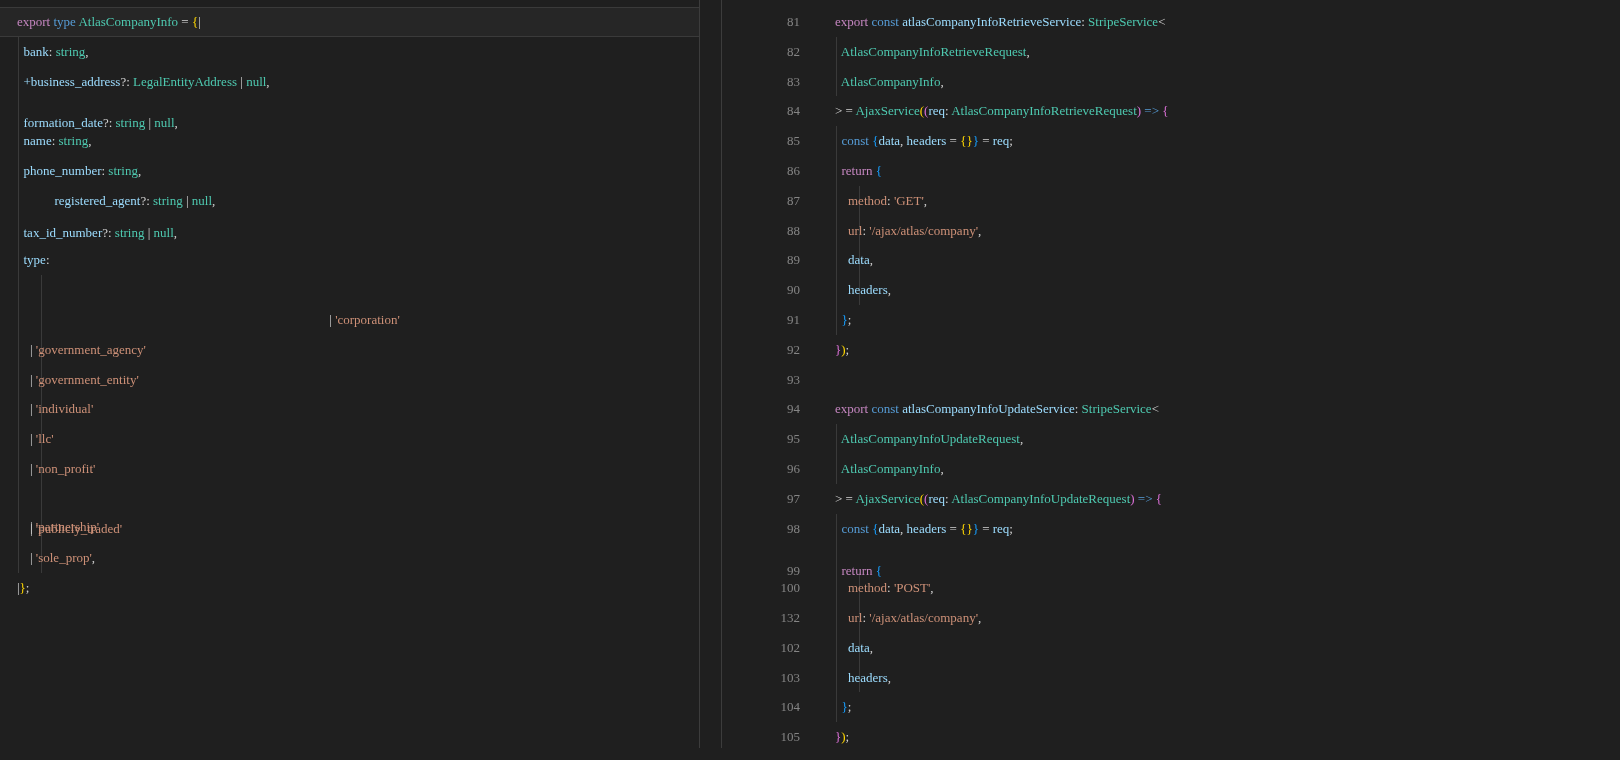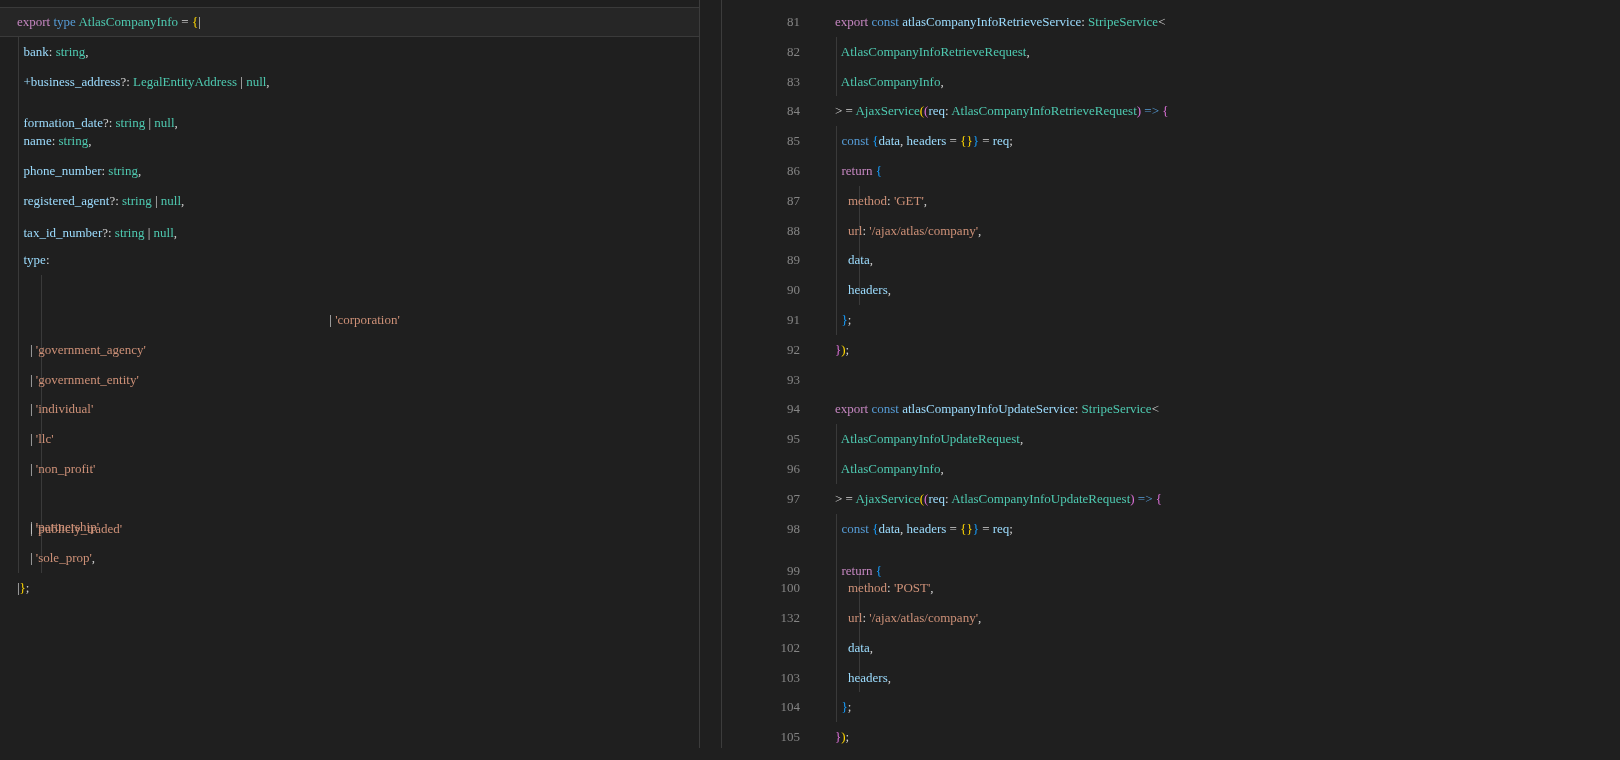"registered_agent?: string | null," div.row { padding-left: none -> 31px }
